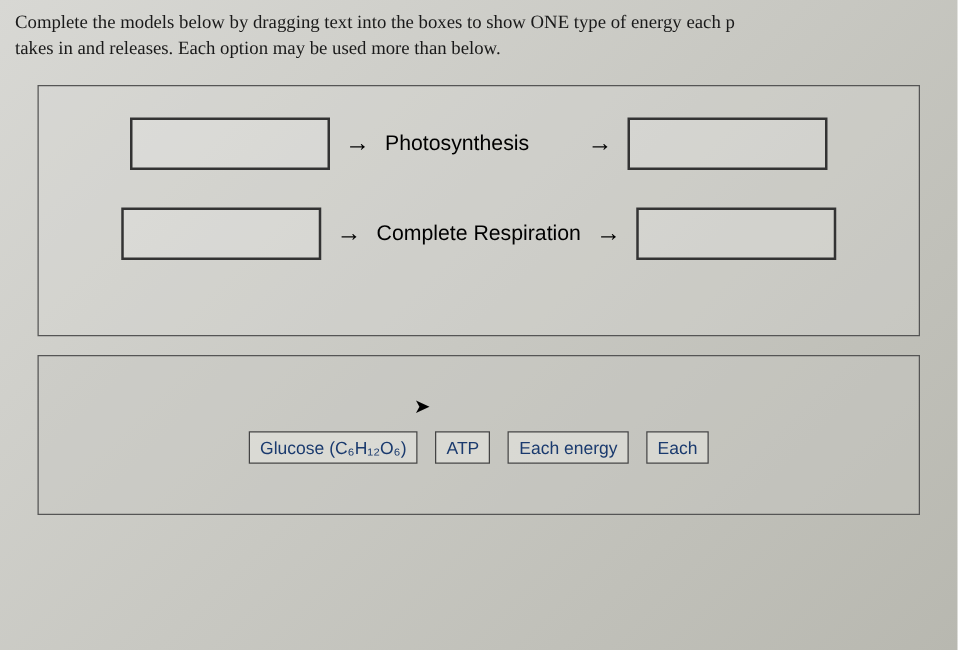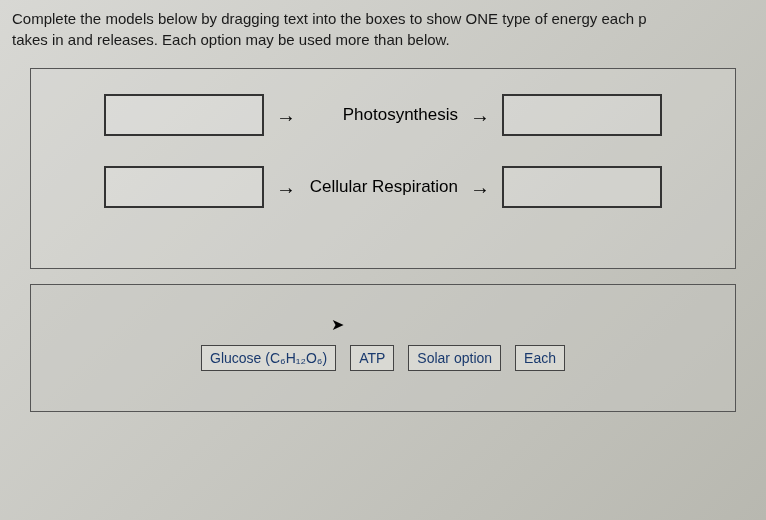"Complete the models below by" .instructions { font-family: none -> Liberation Serif, serif }
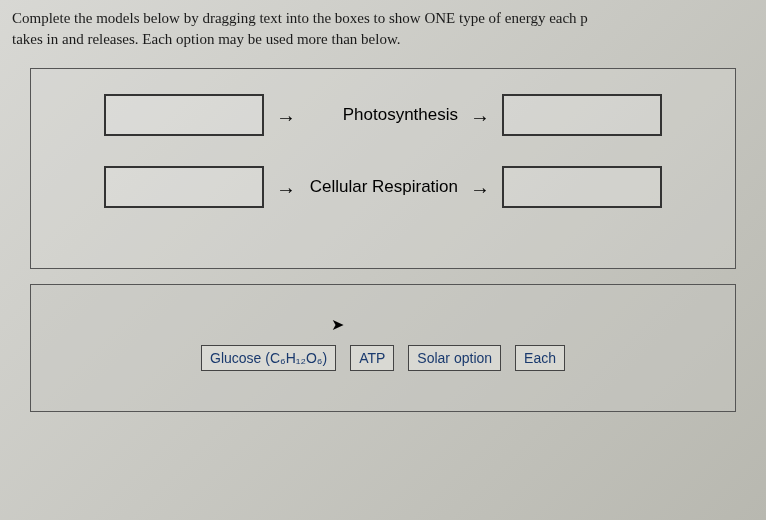"Photosynthesis" .process-label { text-align: right -> left }
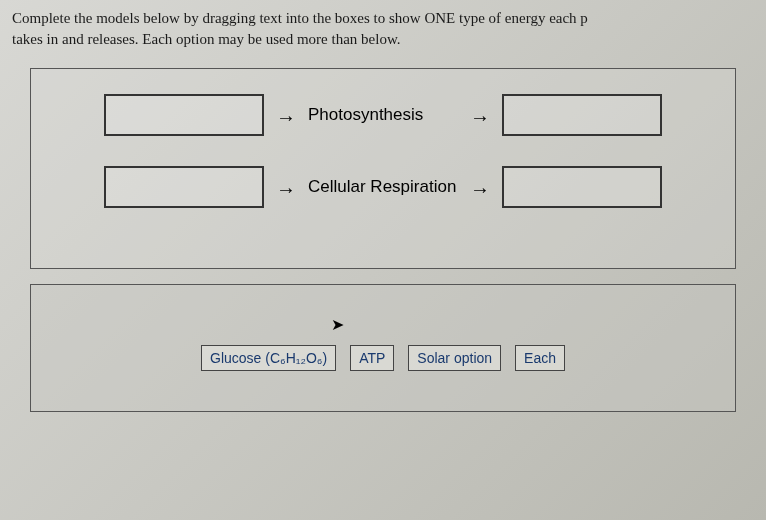"Cellular Respiration" span.process-label { text: Cellular -> Complete }
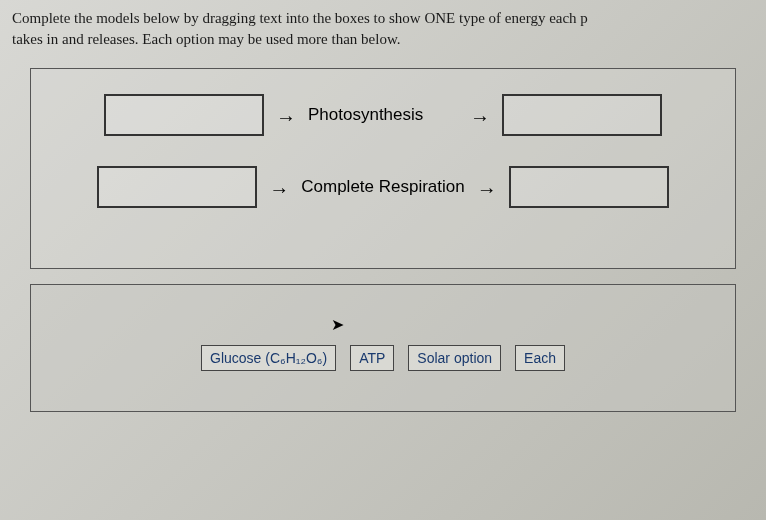"Solar option" div.option-item { text: Solar option -> Each energy }
